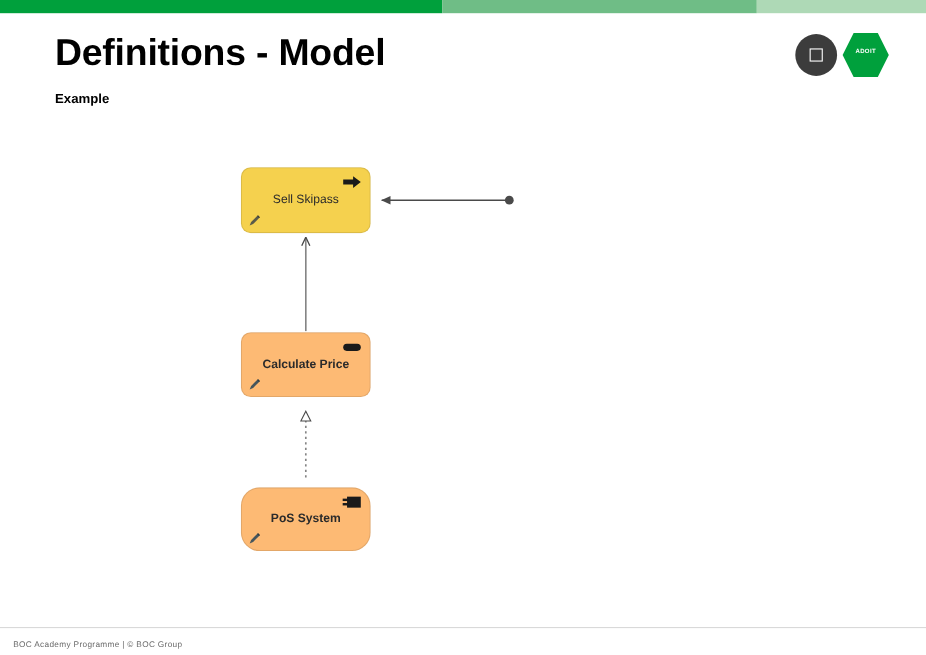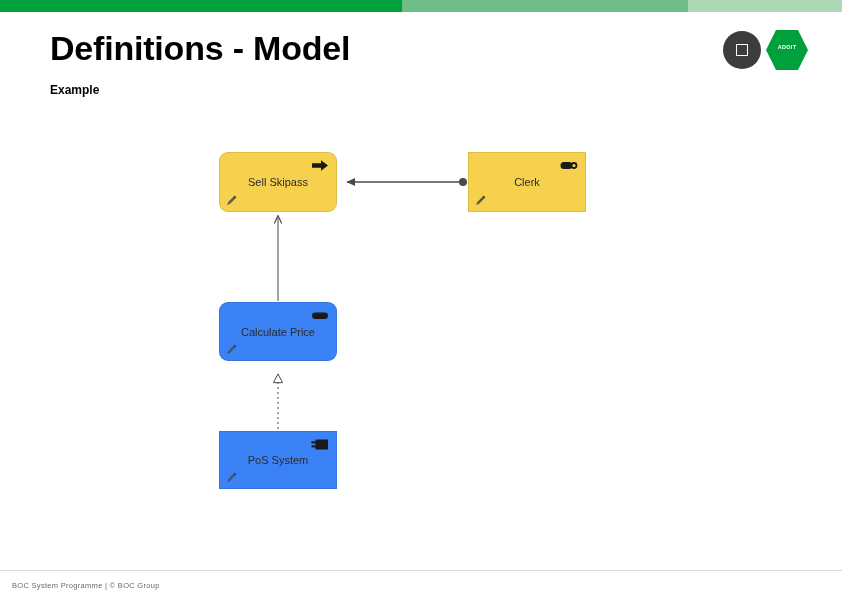"Clerk" div.node { html: <div> <svg> <rect></rect> <circle></circle> <circle></circle> </svg> <span>Clerk</span> <svg> <path></path> <path></path> </svg> </div> -> none }
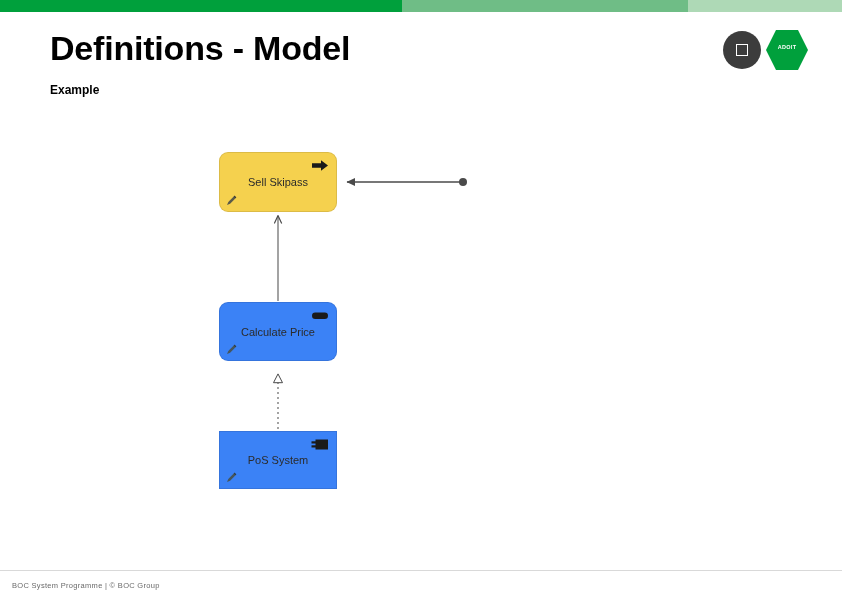"Calculate Price" .node.blue { background: #3b82f6 -> #fdba74; font-weight: none -> bold }
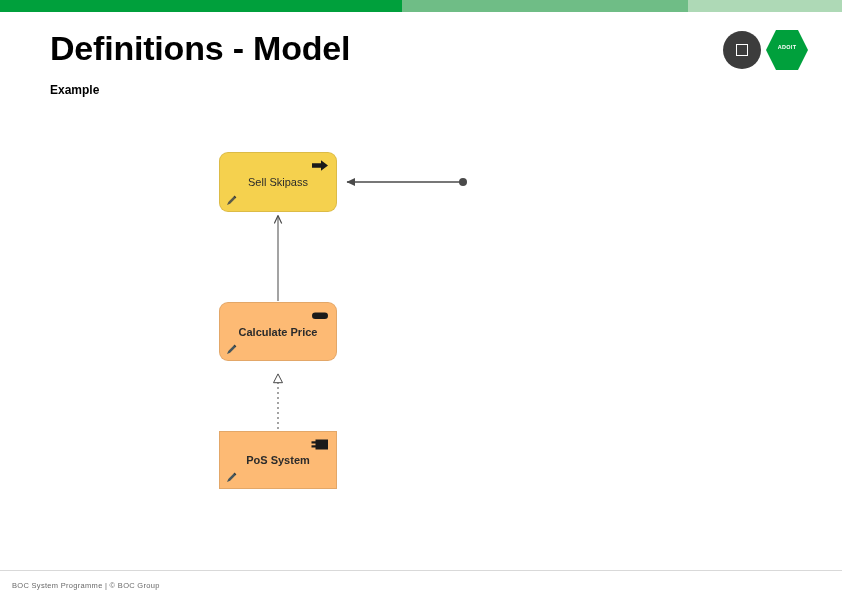"PoS System" div.node { border-radius: none -> 17px; top: 316px -> 328px }
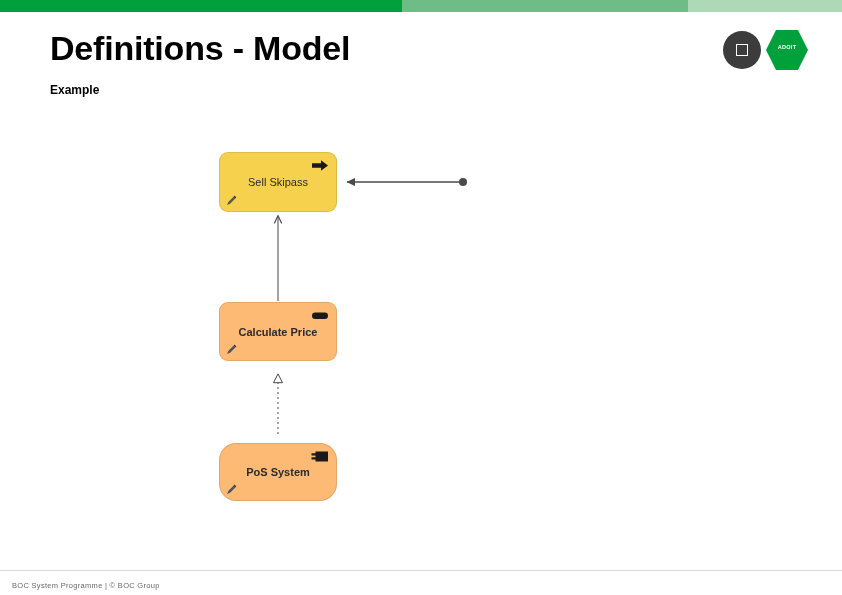"BOC System Programme | ©" div.footer-left { text: System -> Academy }
